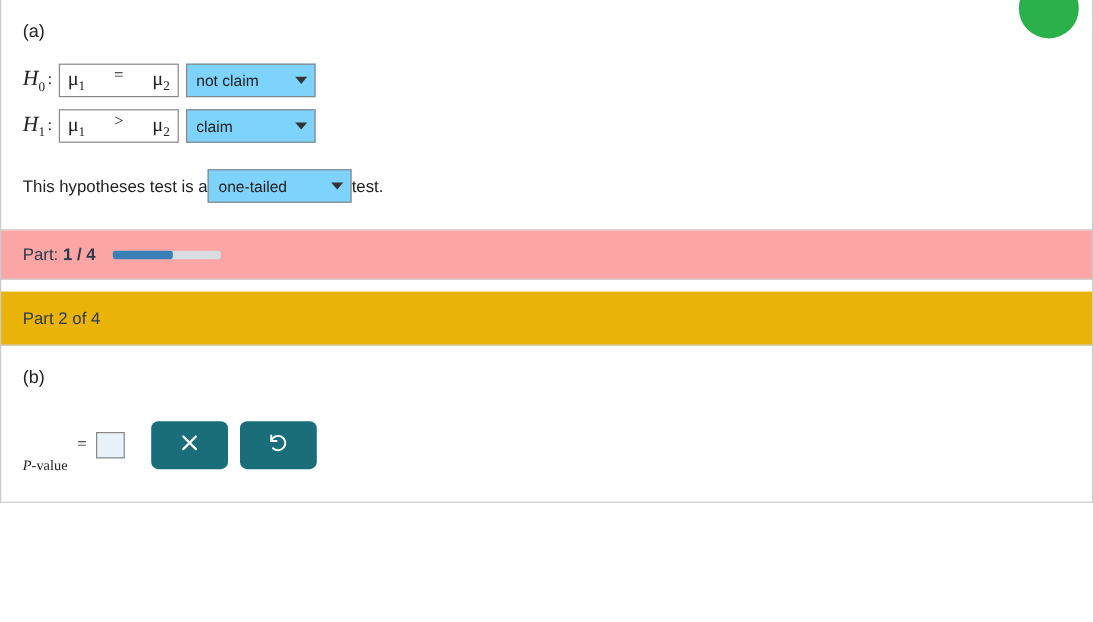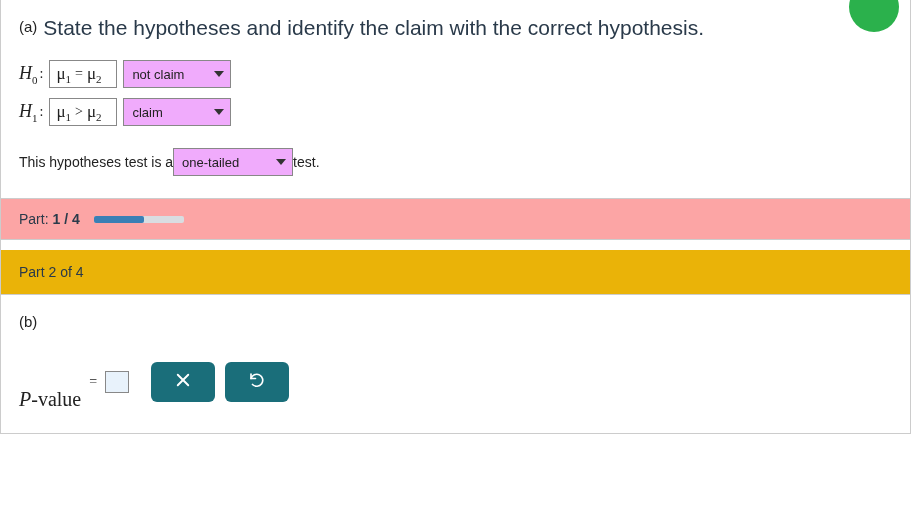"State the hypotheses and identify" span.prompt-text { html: <span>State the hypotheses and identify the claim with the correct hypothesis.</span> -> none }
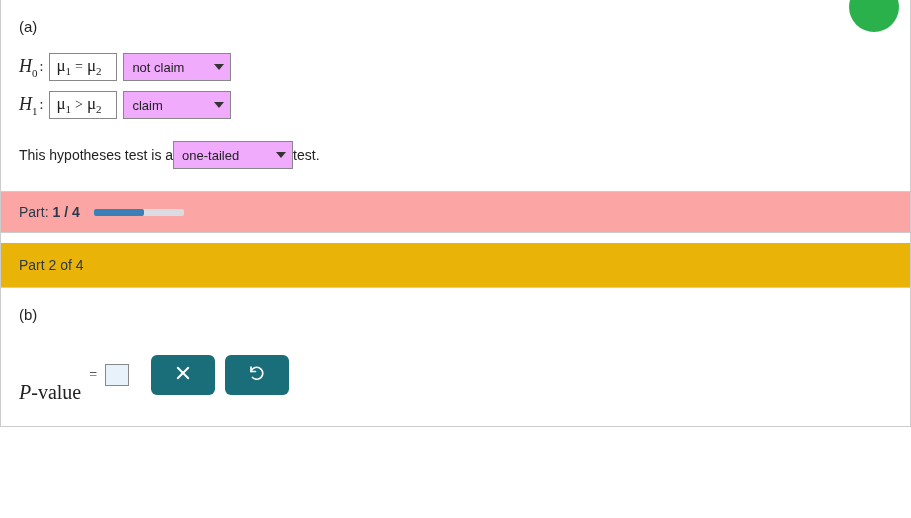"μ1" .expr-box { align-items: center -> none; gap: none -> 20px }
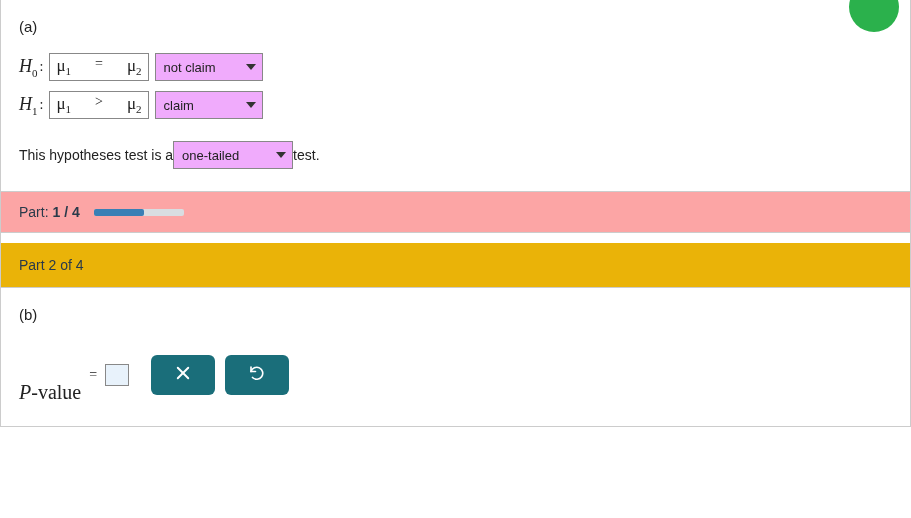"not claim" .select { background: #f0abfc -> #7dd3fc }
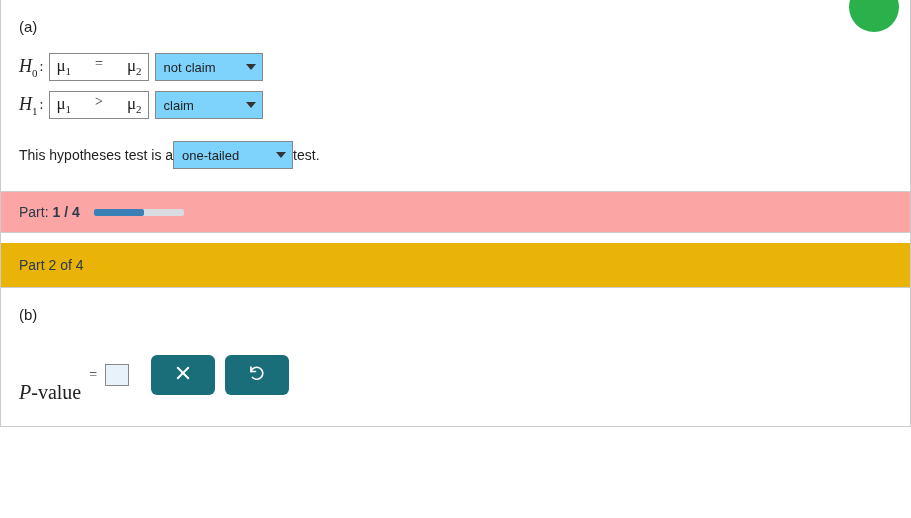"P-value" .pv-label { font-size: 20px -> 12px }
